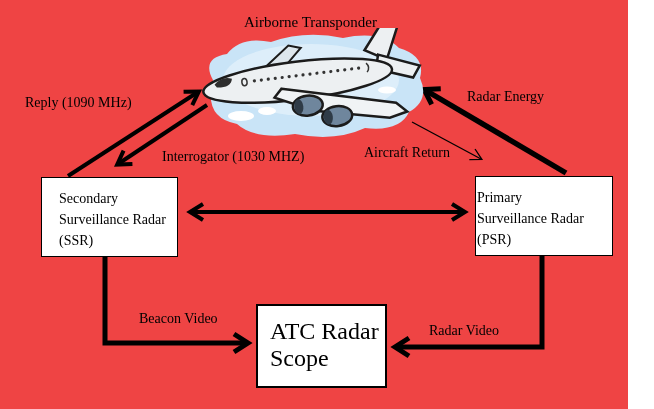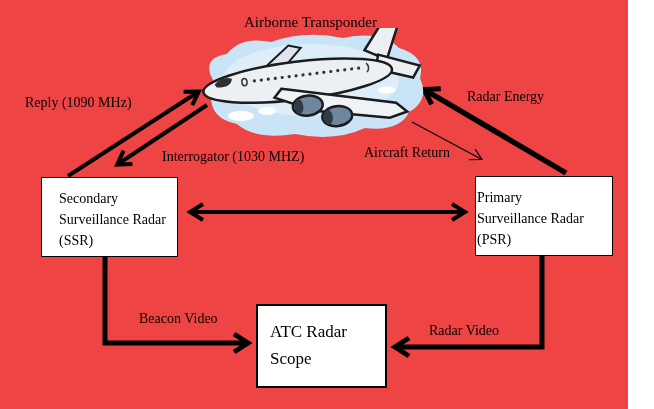"ATC Radar" #atc-box { font-size: 17px -> 24px }
